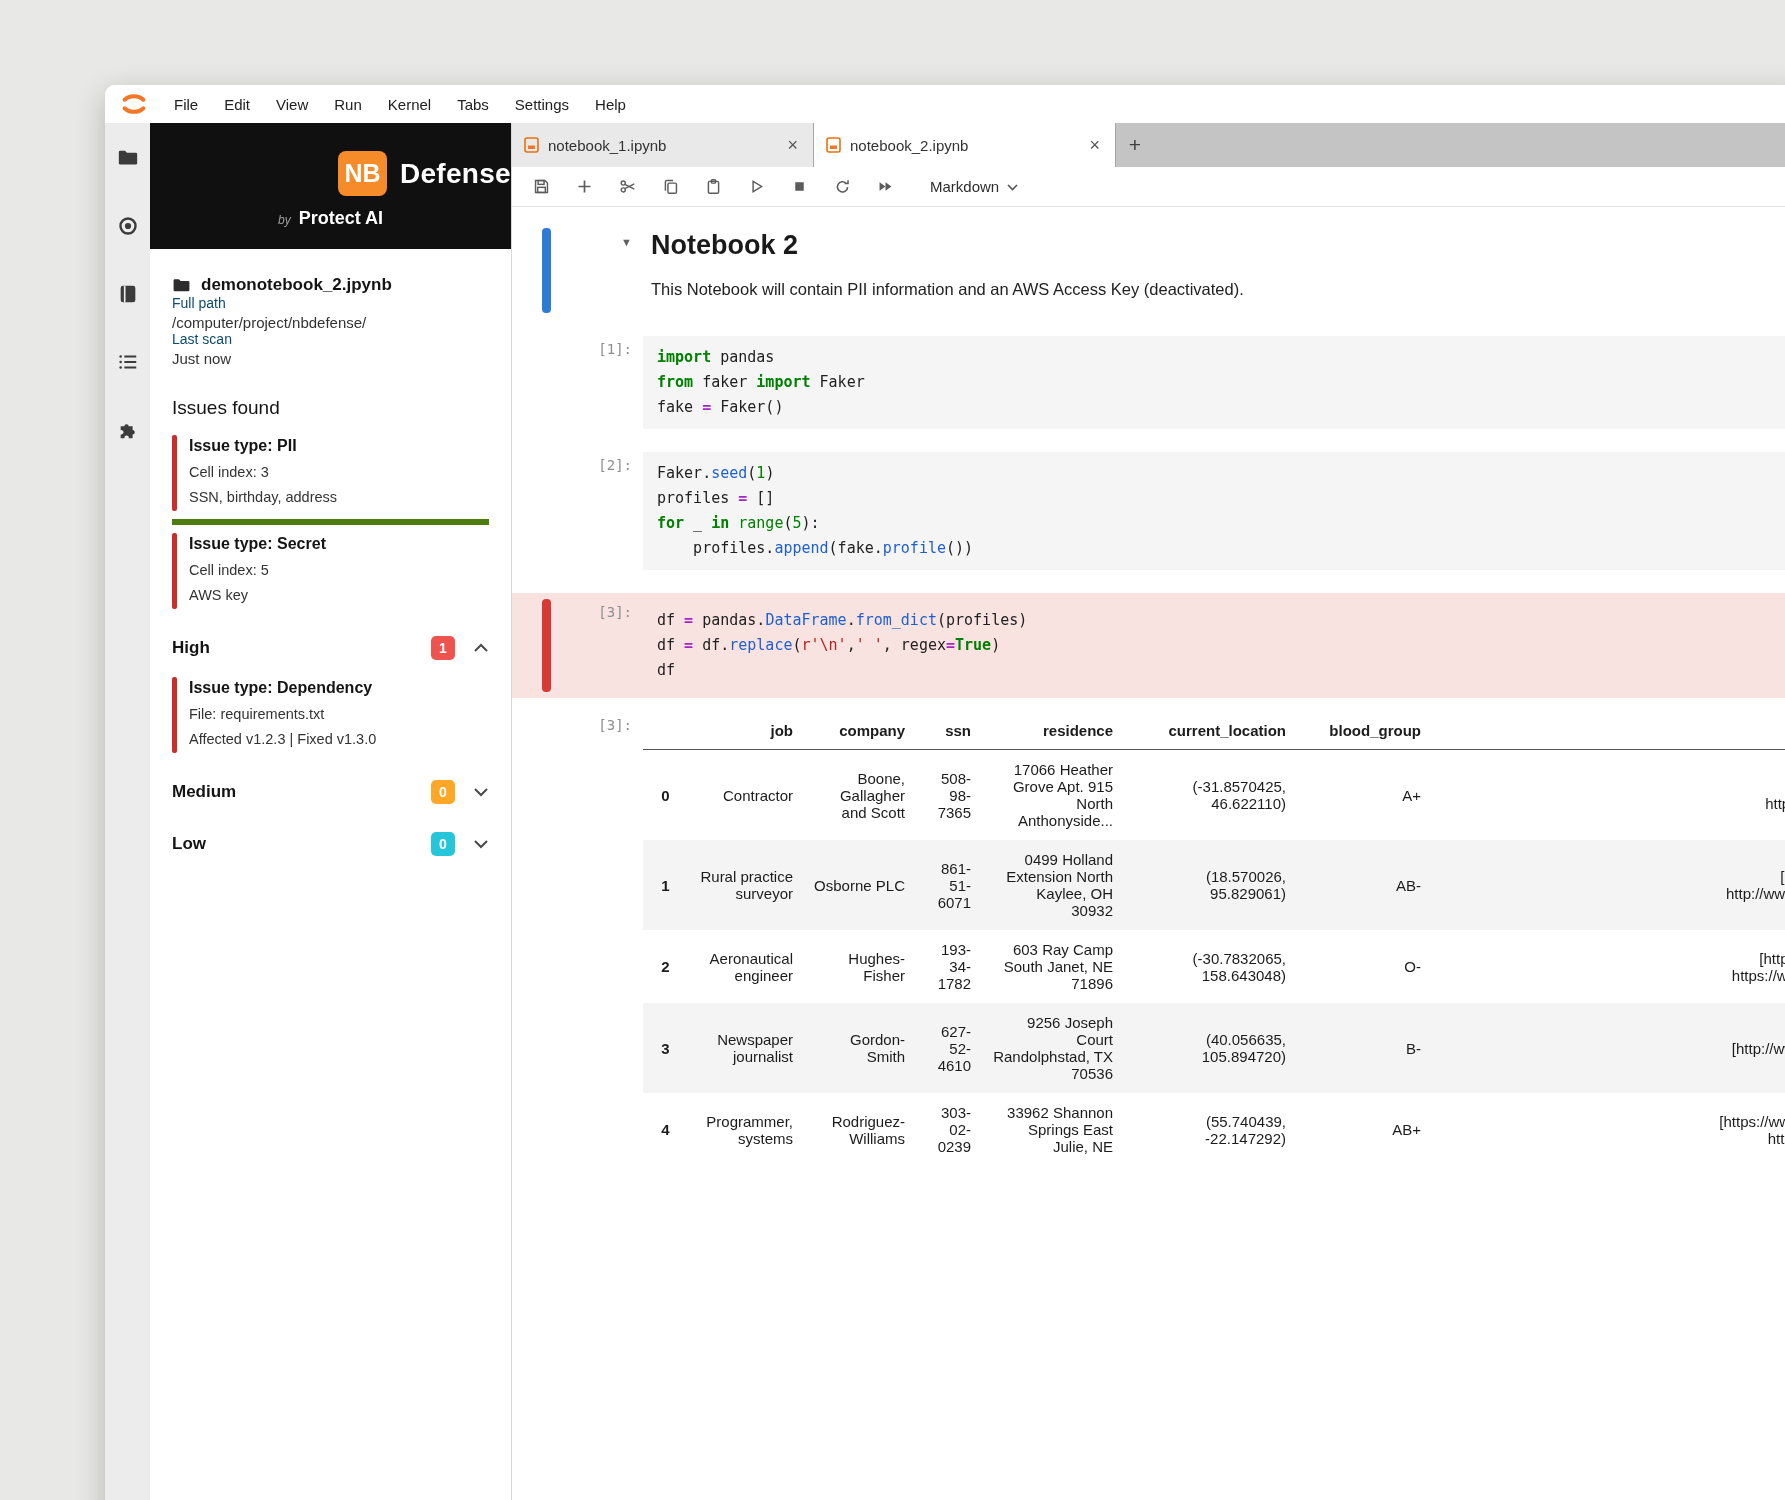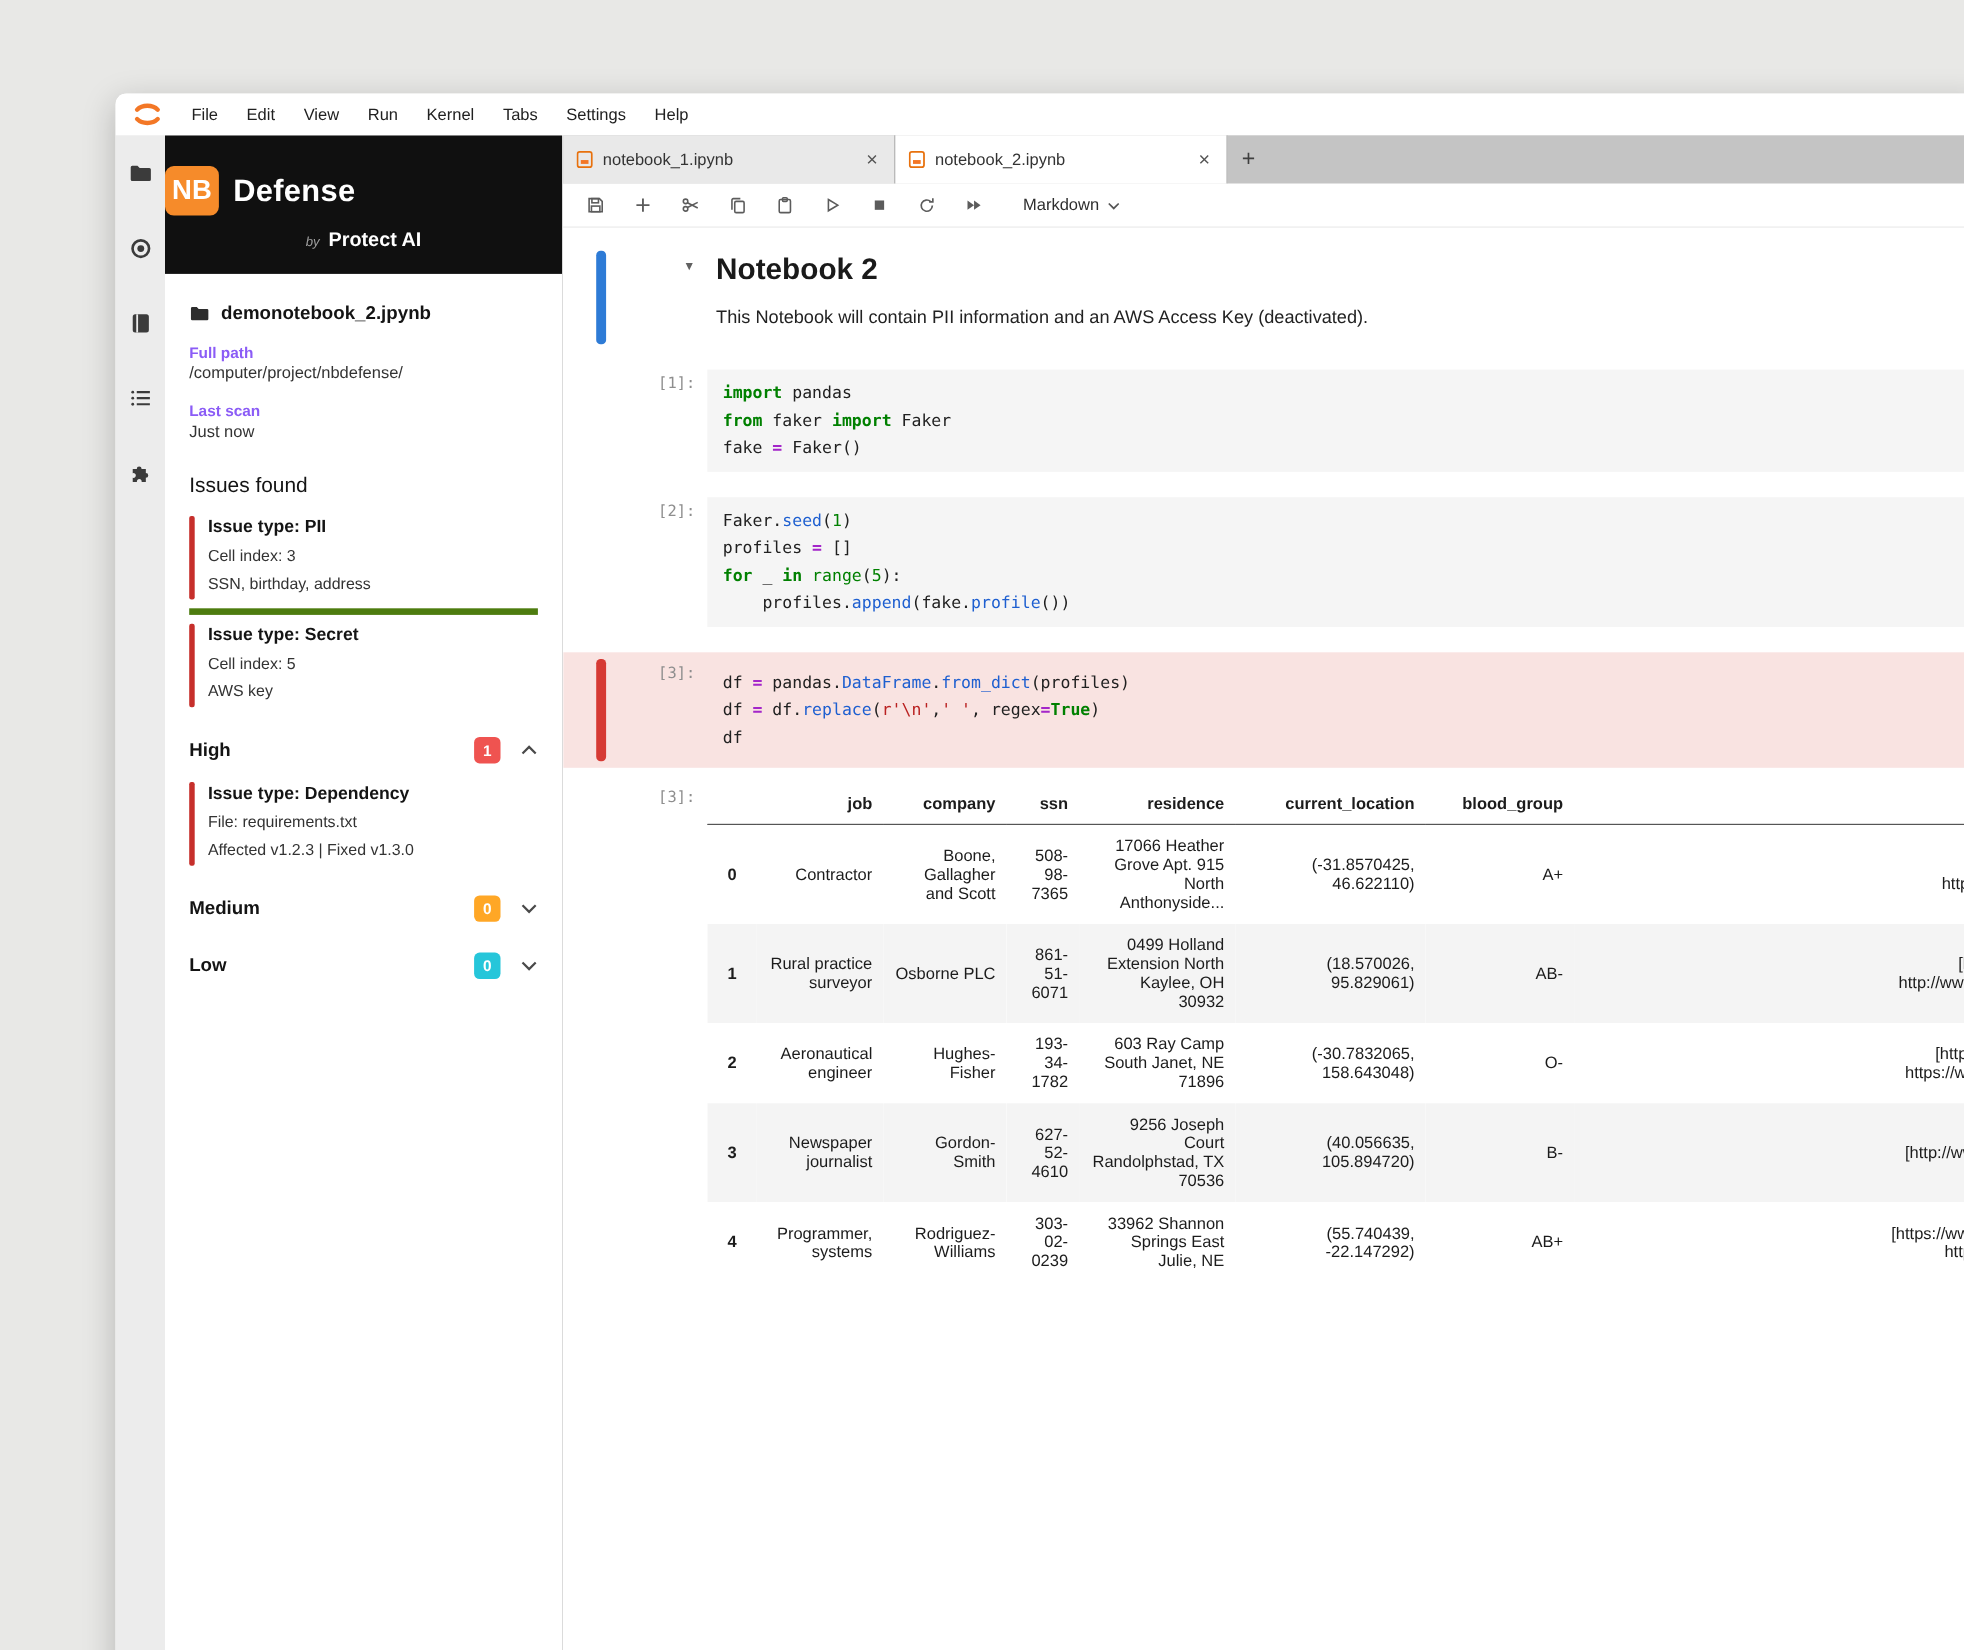"NB" .brand-row { justify-content: flex-start -> flex-end }
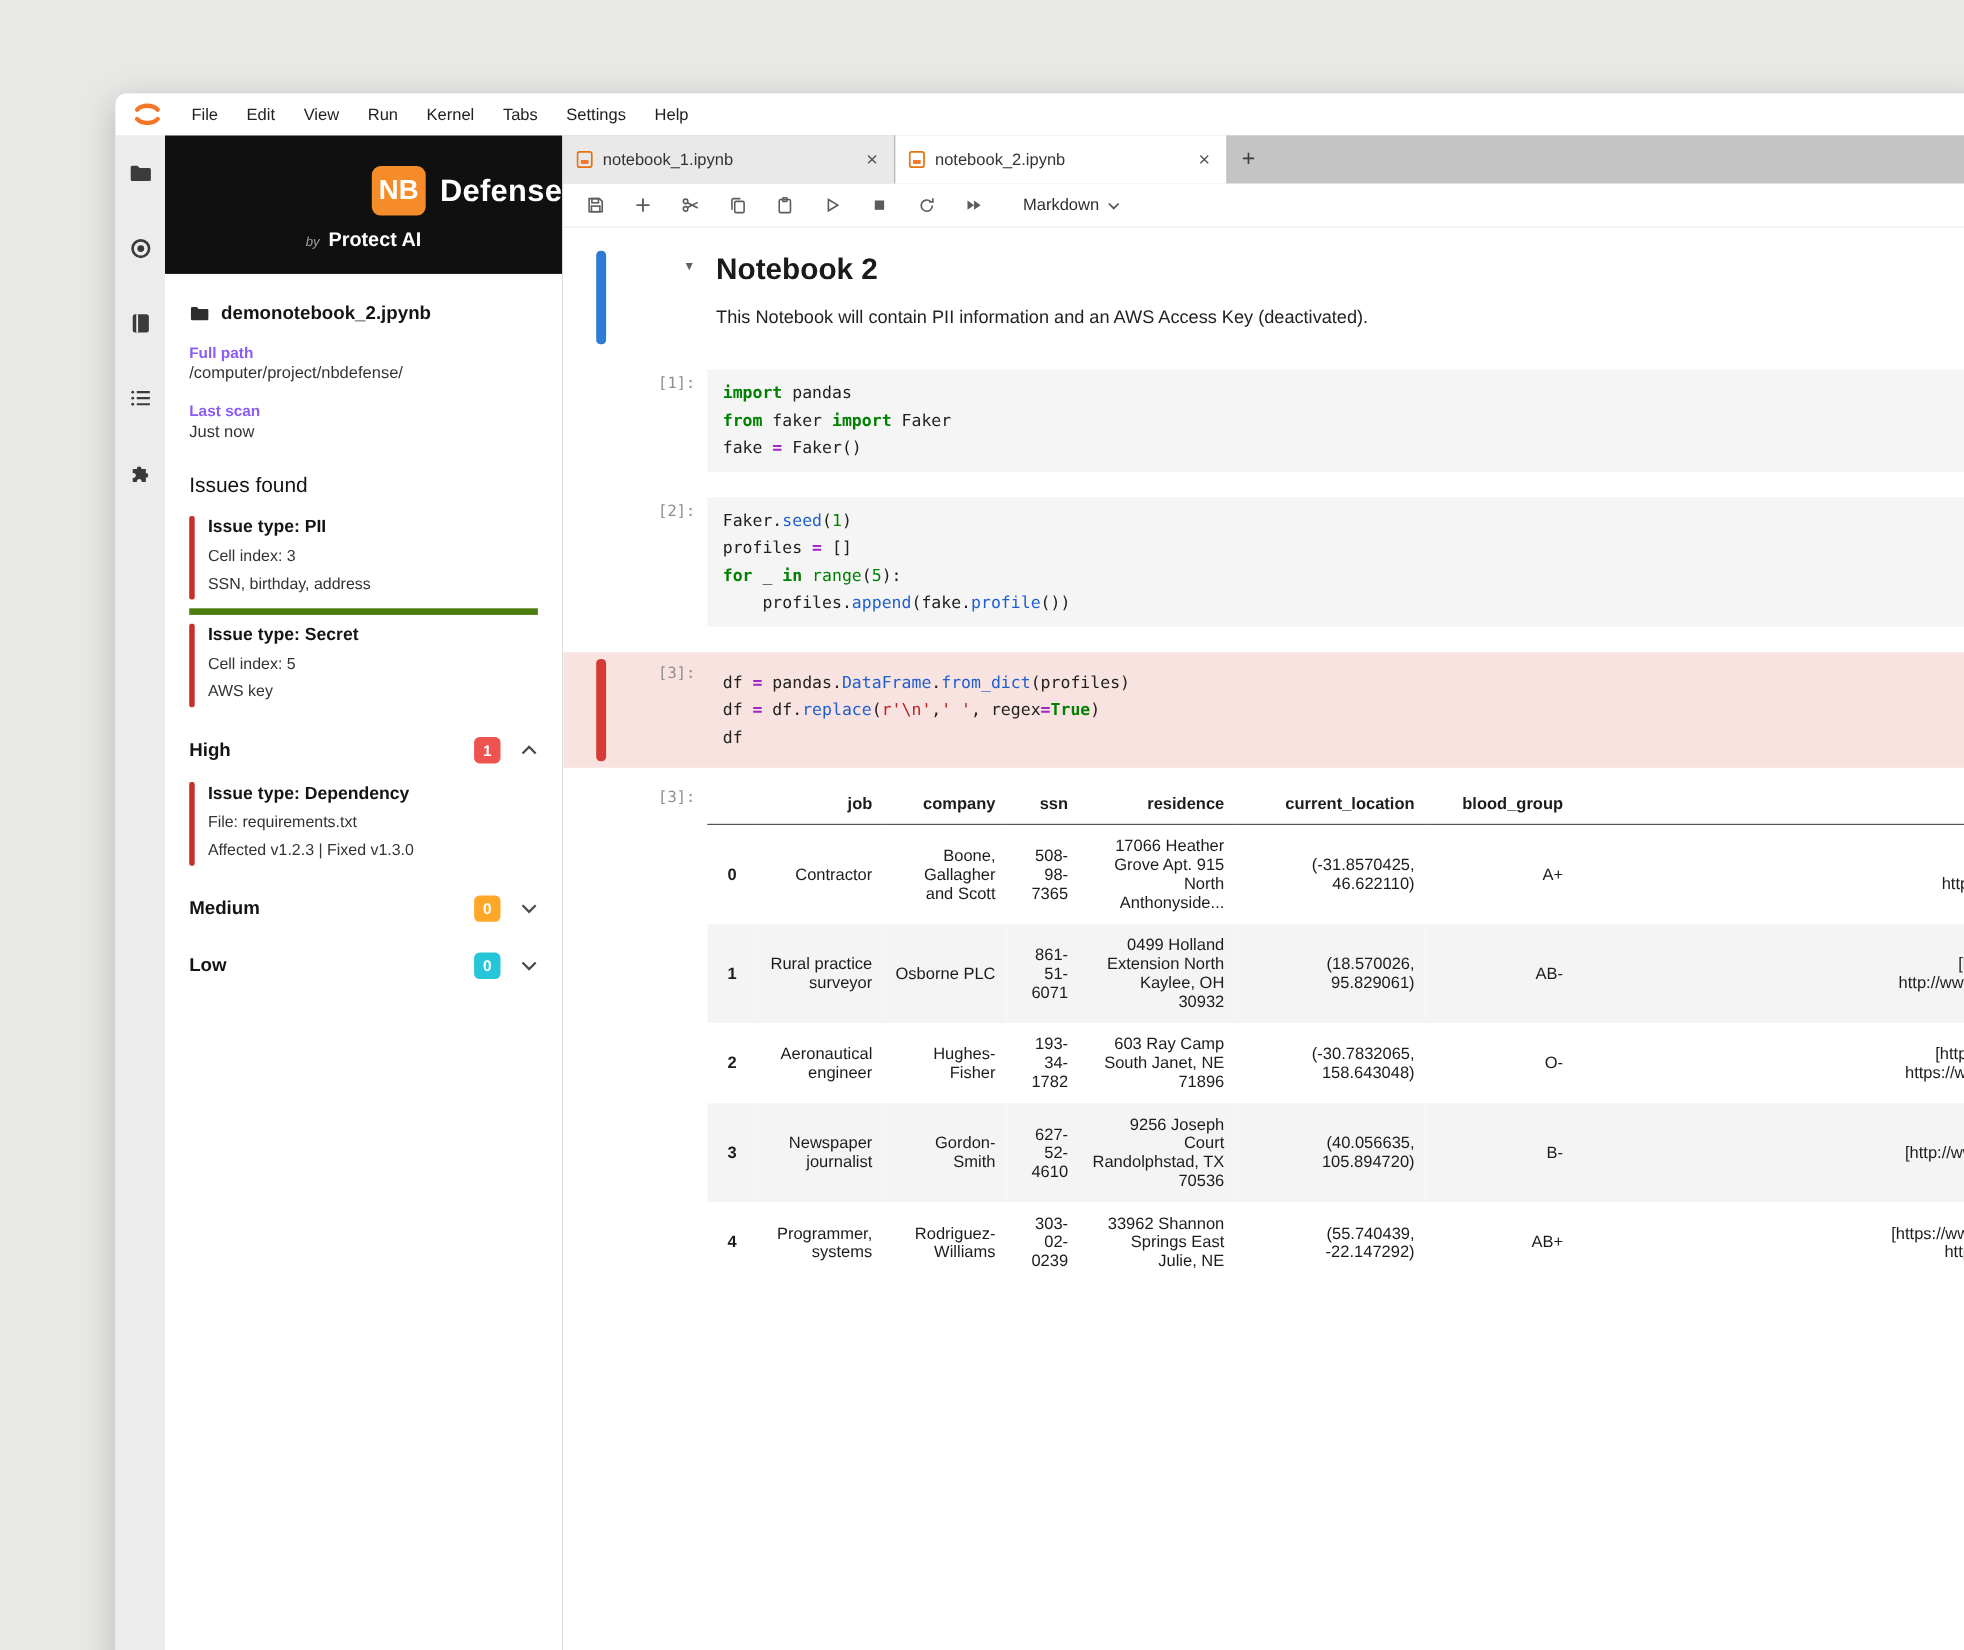"Full path" .meta-label { color: #8b5cf6 -> #0c4a6e; font-weight: bold -> normal; margin-top: 17px -> none }
